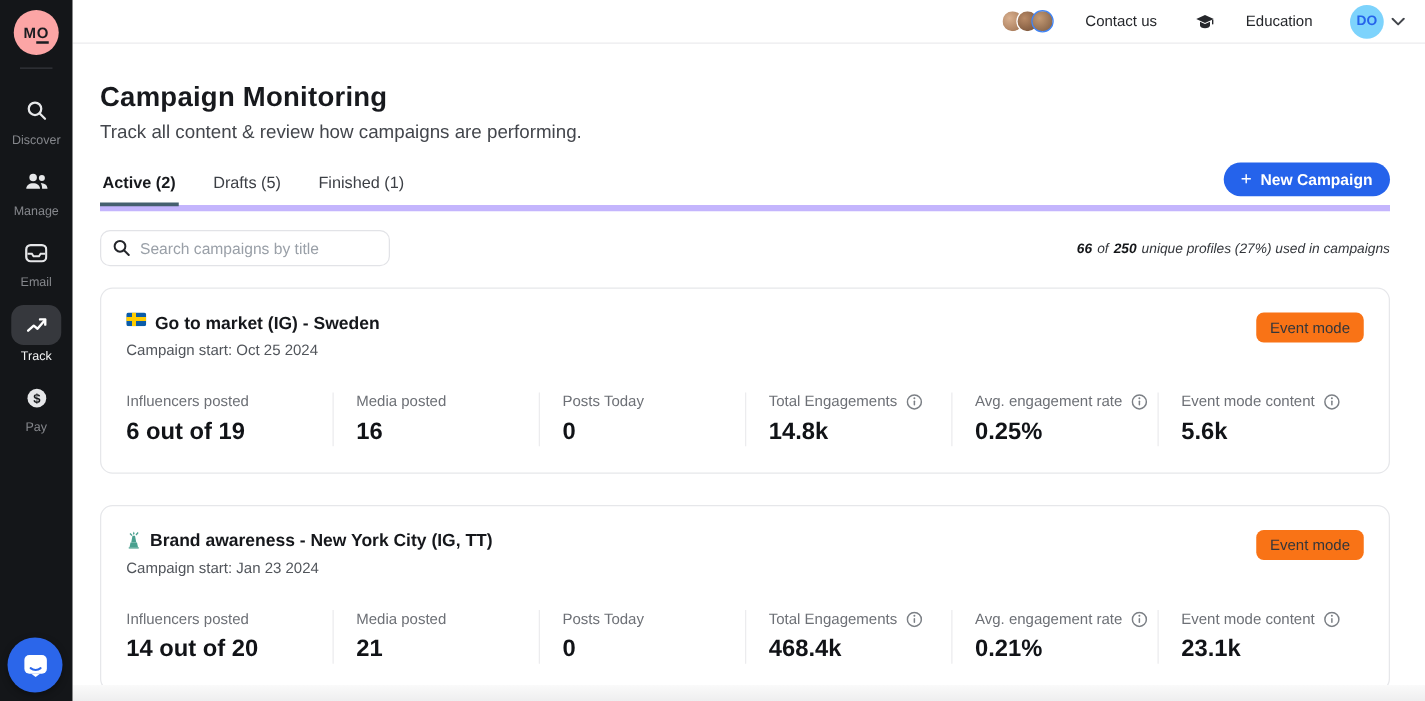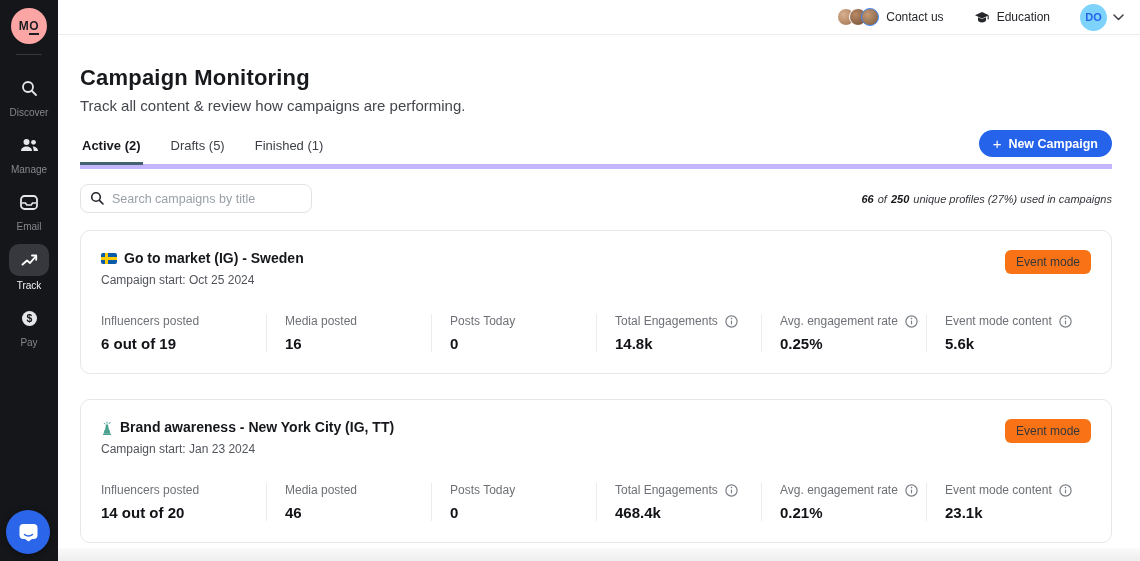"Contact us" .header-group { gap: 7px -> 25px }
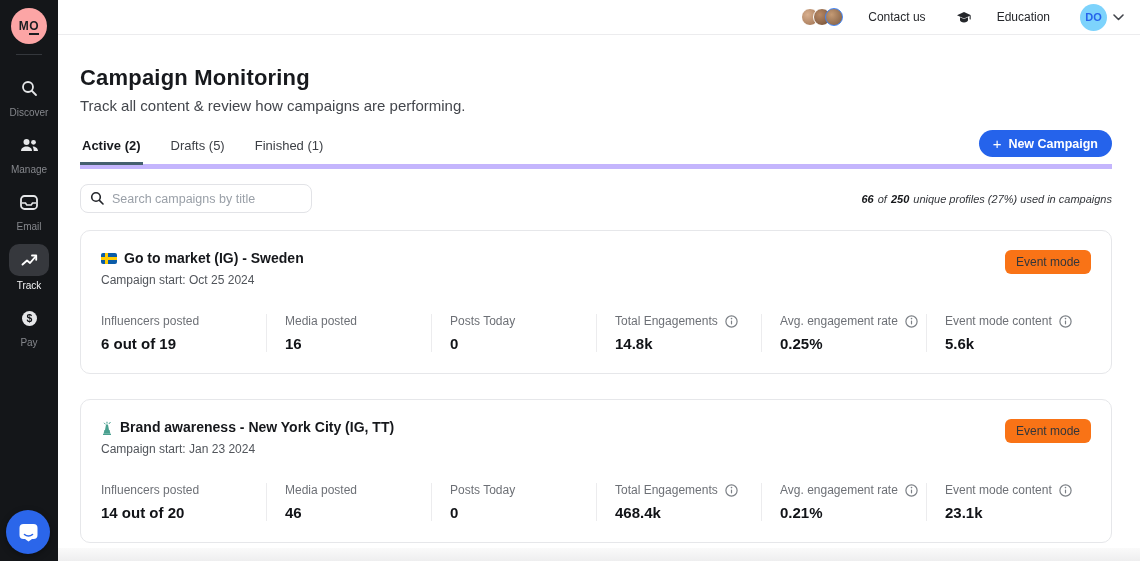"Go to market (IG) -" .card-title-row { align-items: center -> none }
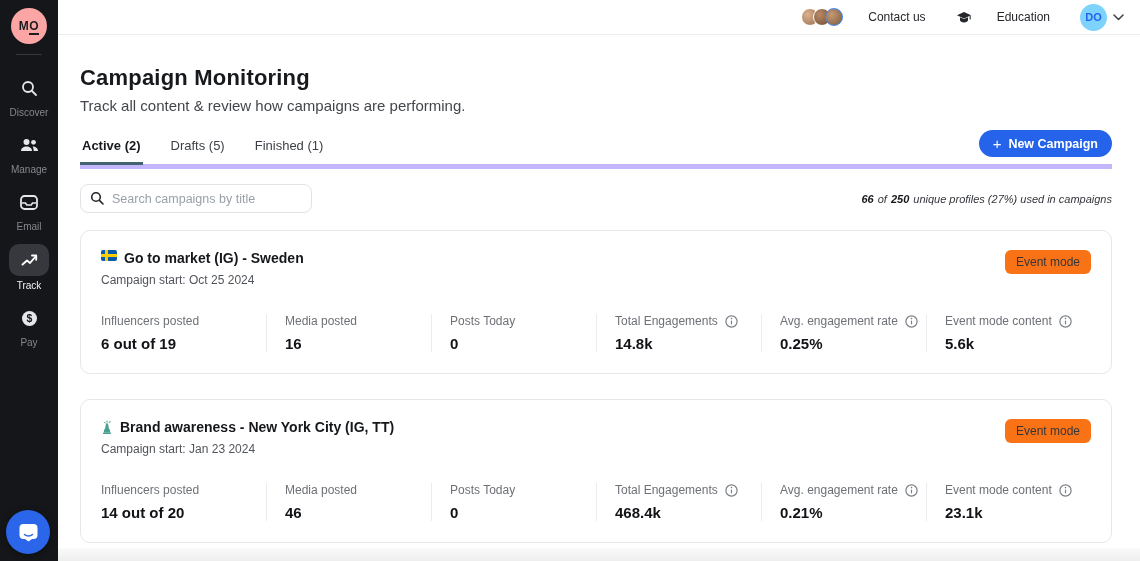"6 out of 19" .stat-value { font-size: 15px -> 19px }
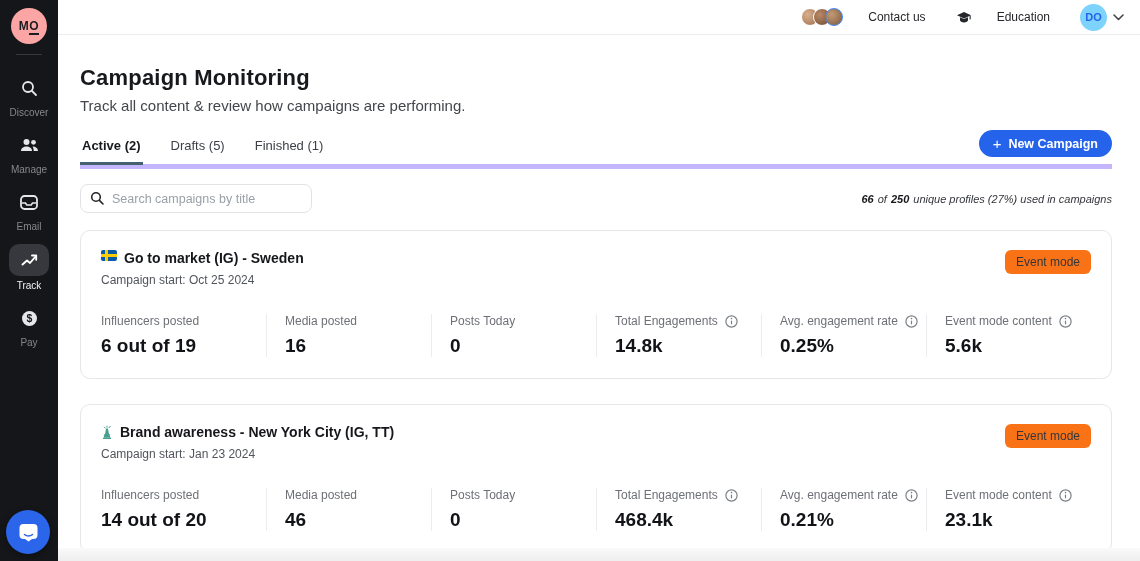"46" div.stat-value { text: 46 -> 21 }
